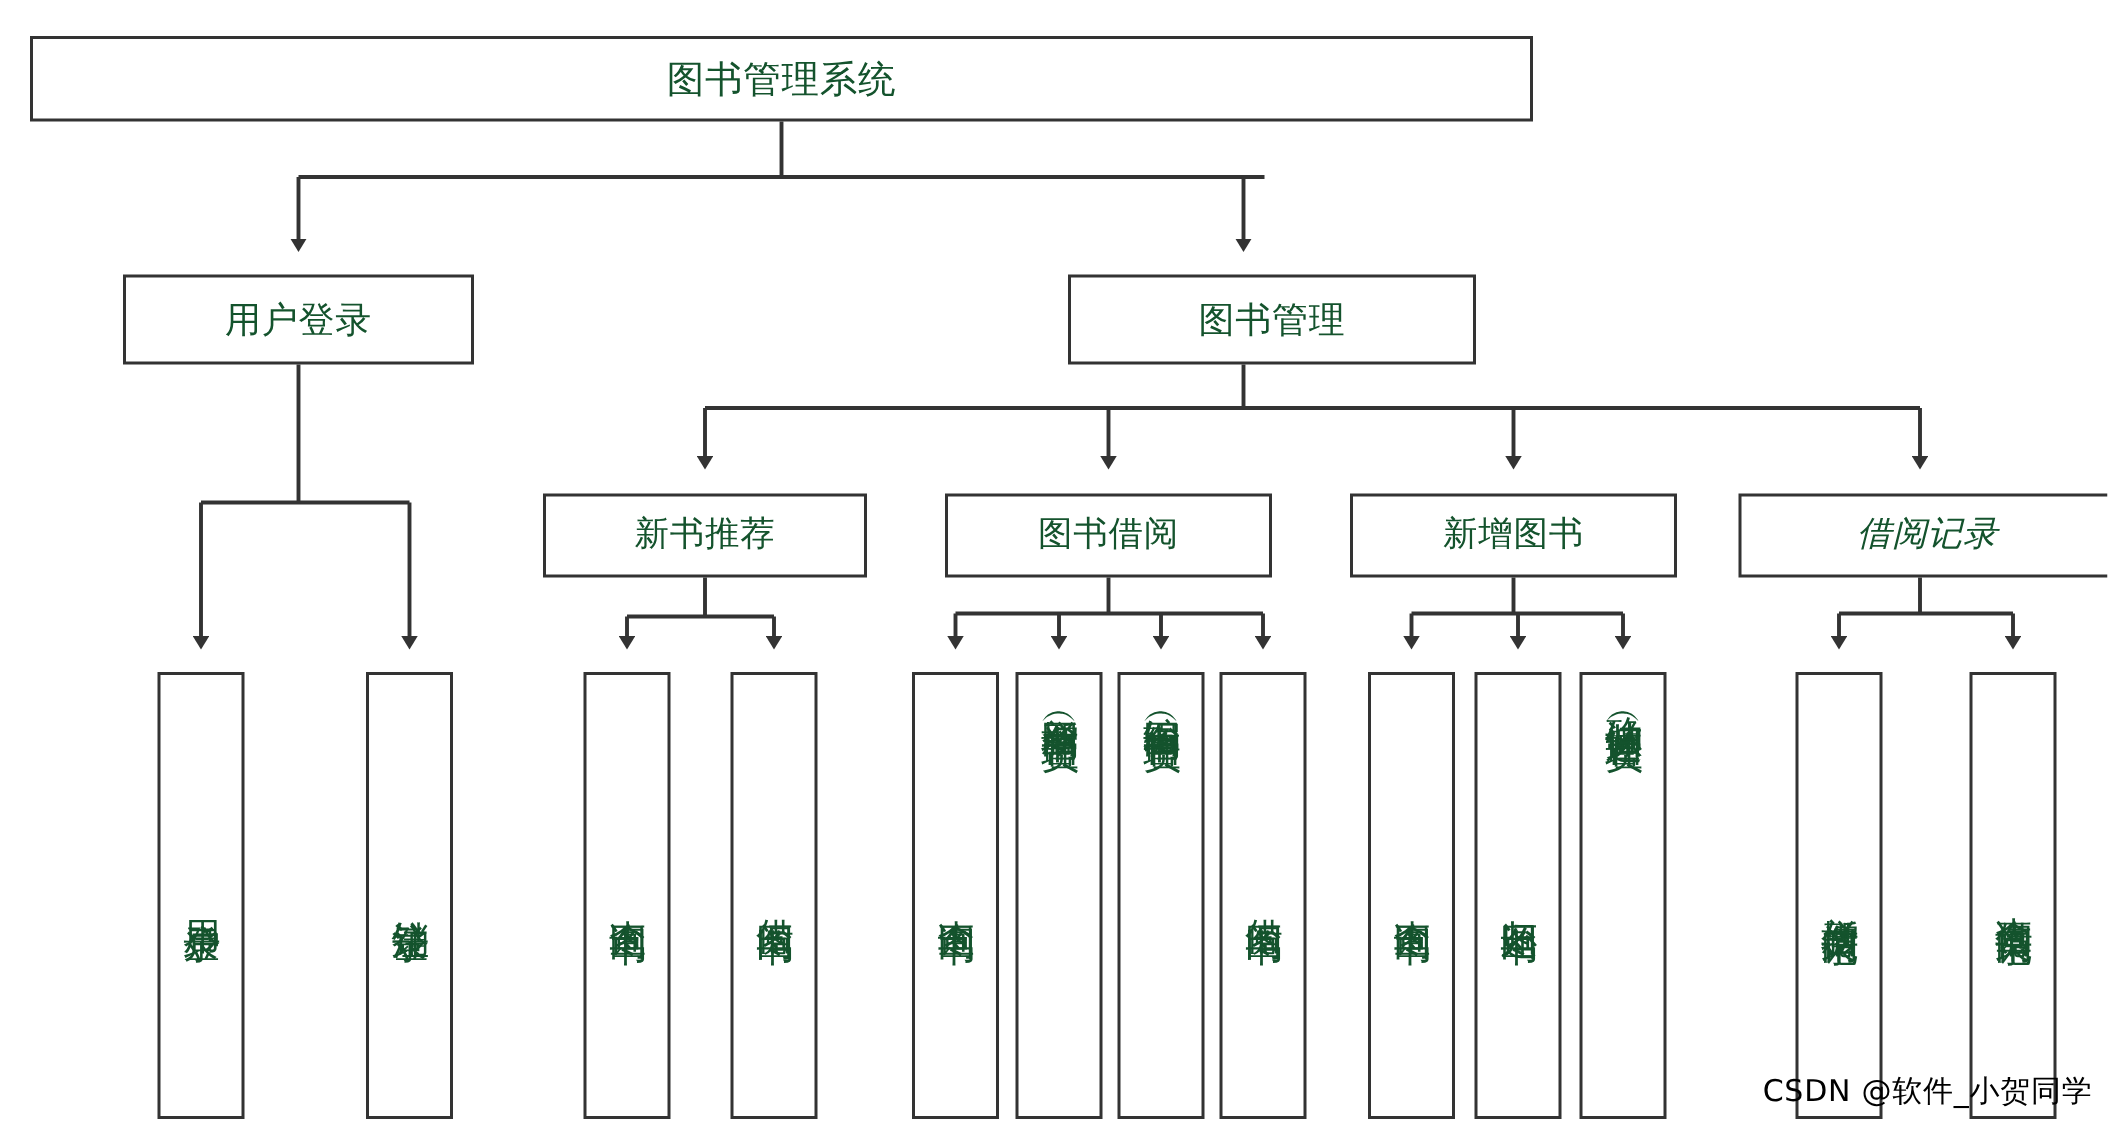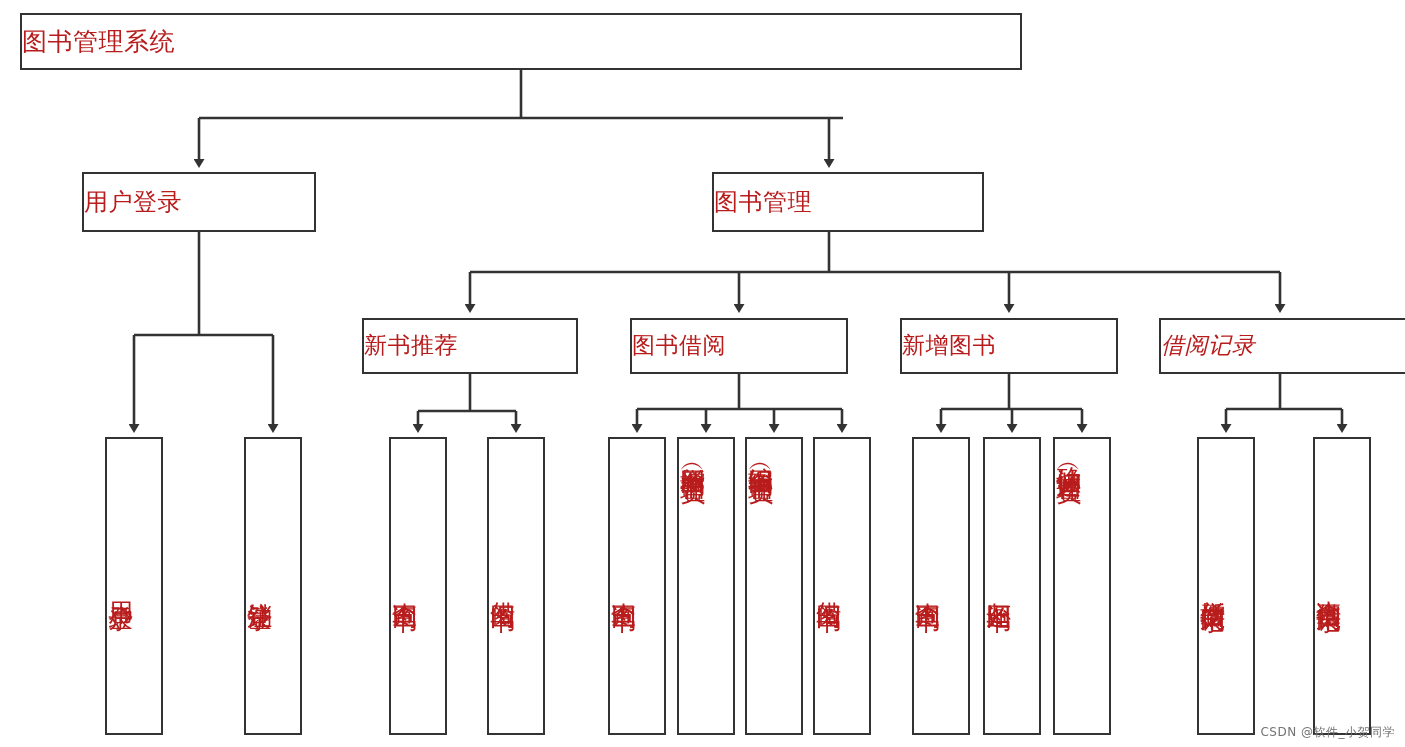"图书管理系统" .node { color: #b91c1c -> #14532d; justify-content: flex-start -> center; margin-top: none -> 11px }
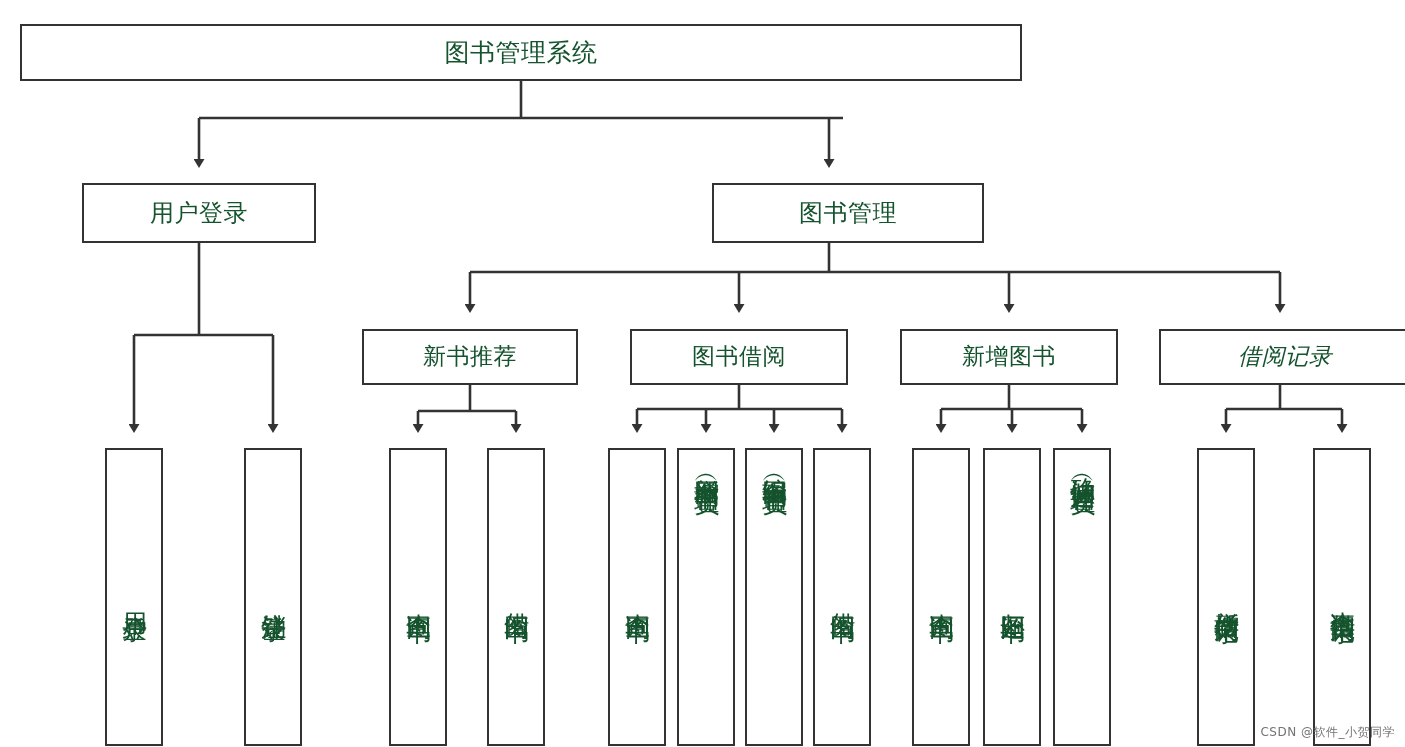"CSDN @软件_小贺同学" .watermark { color: #737373 -> #000000; font-size: 12px -> 20px }
